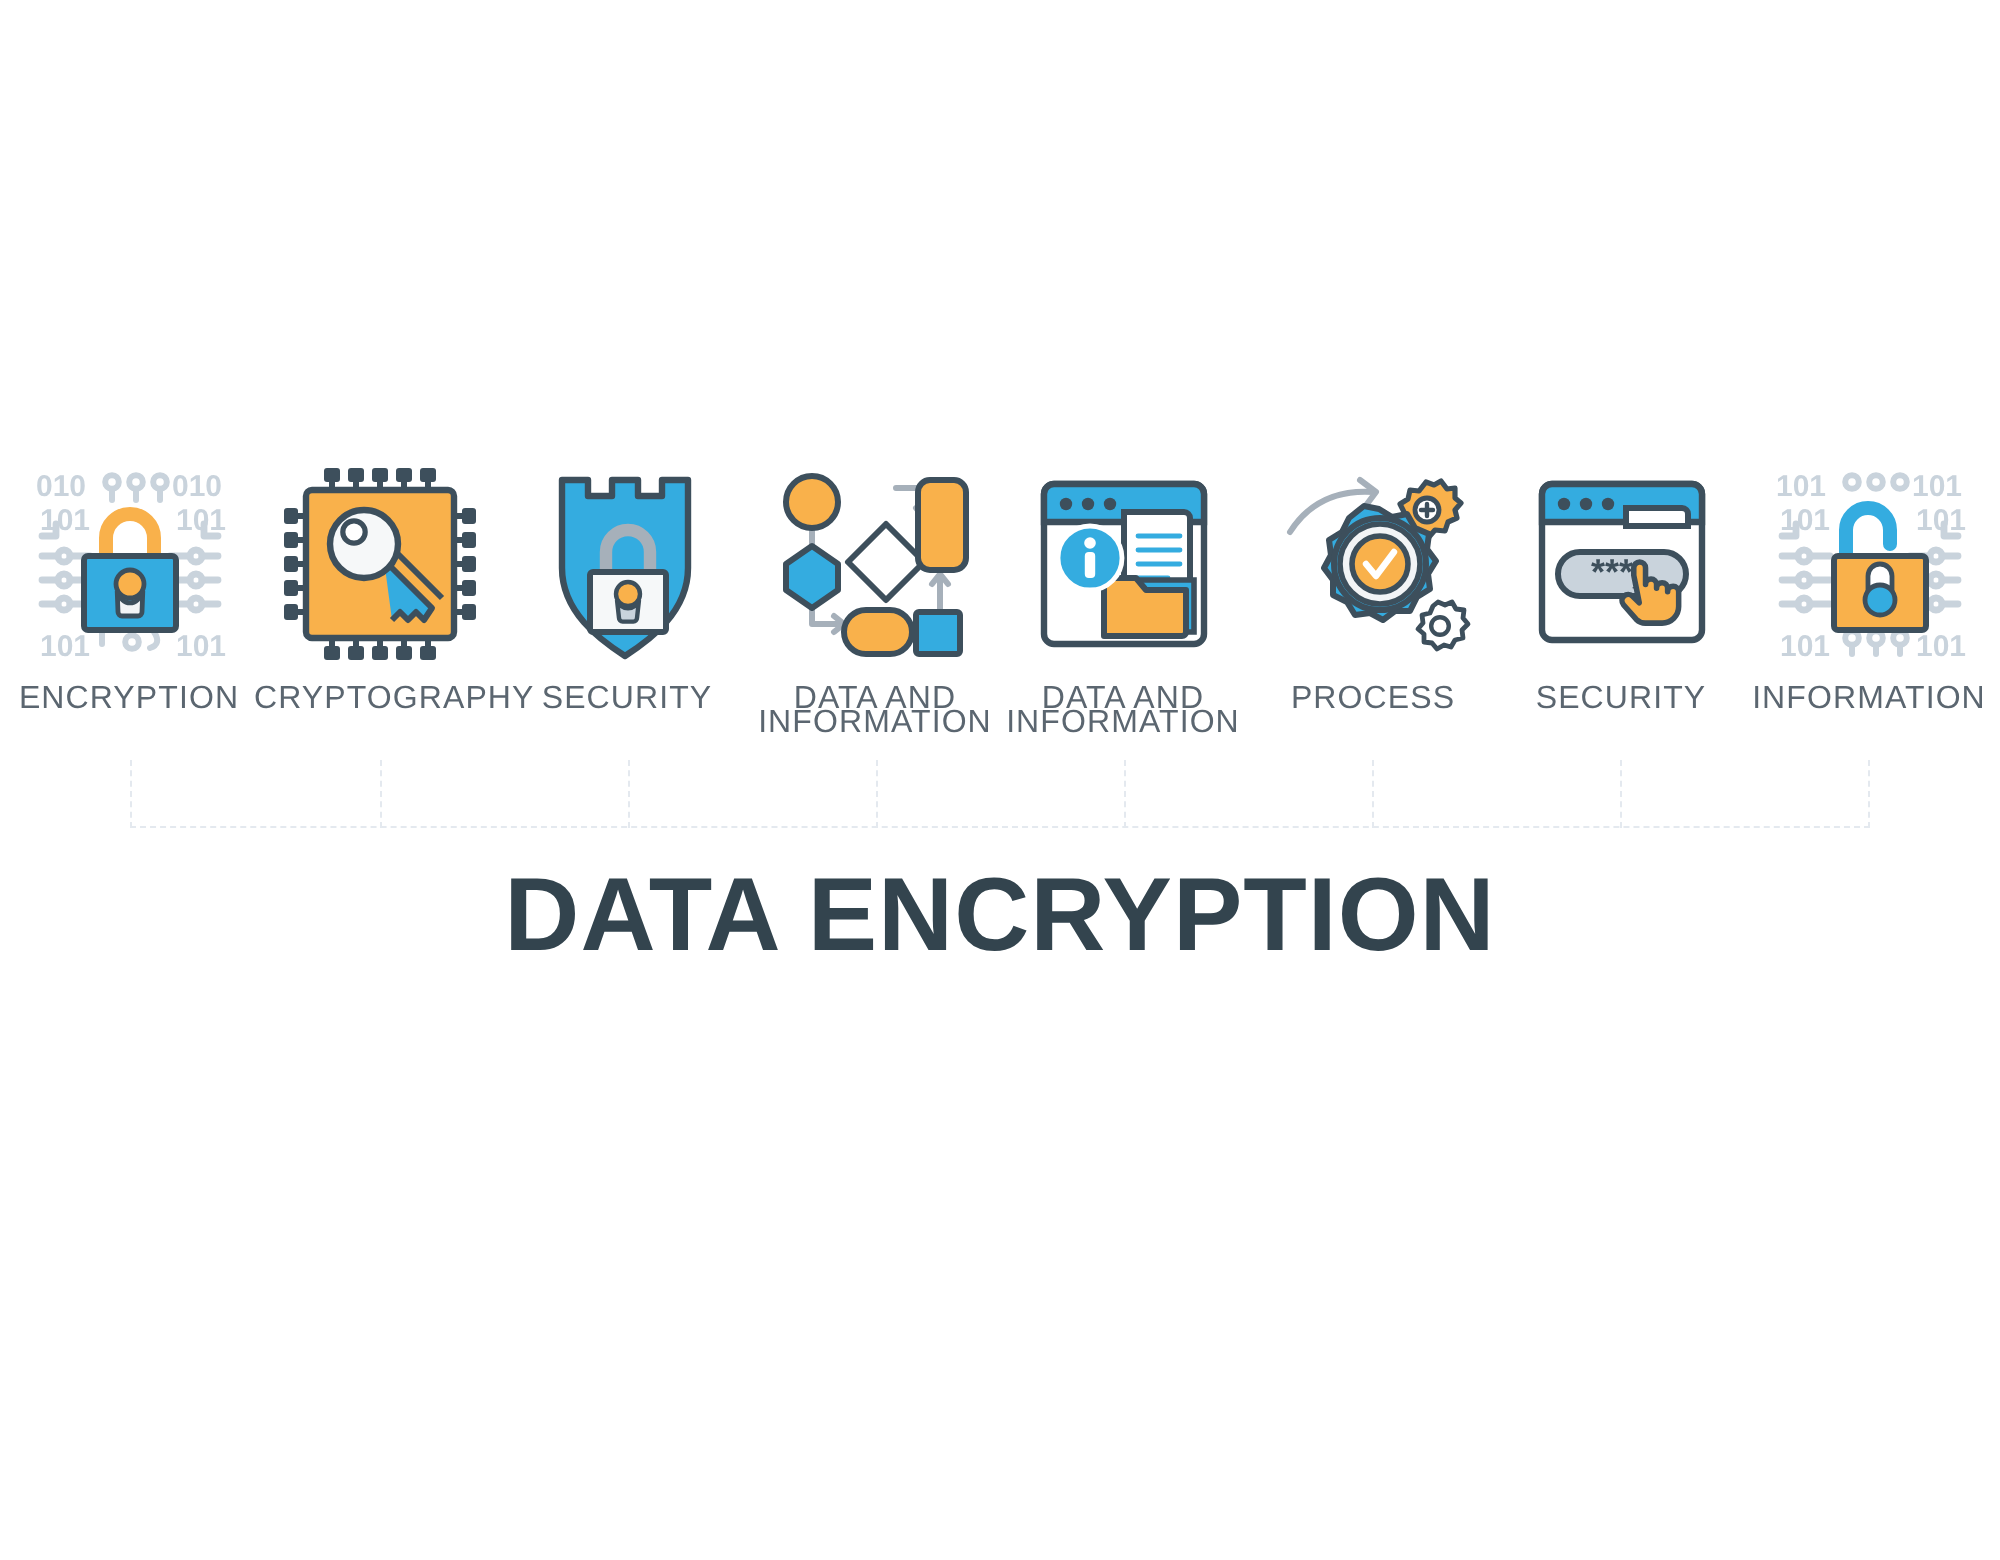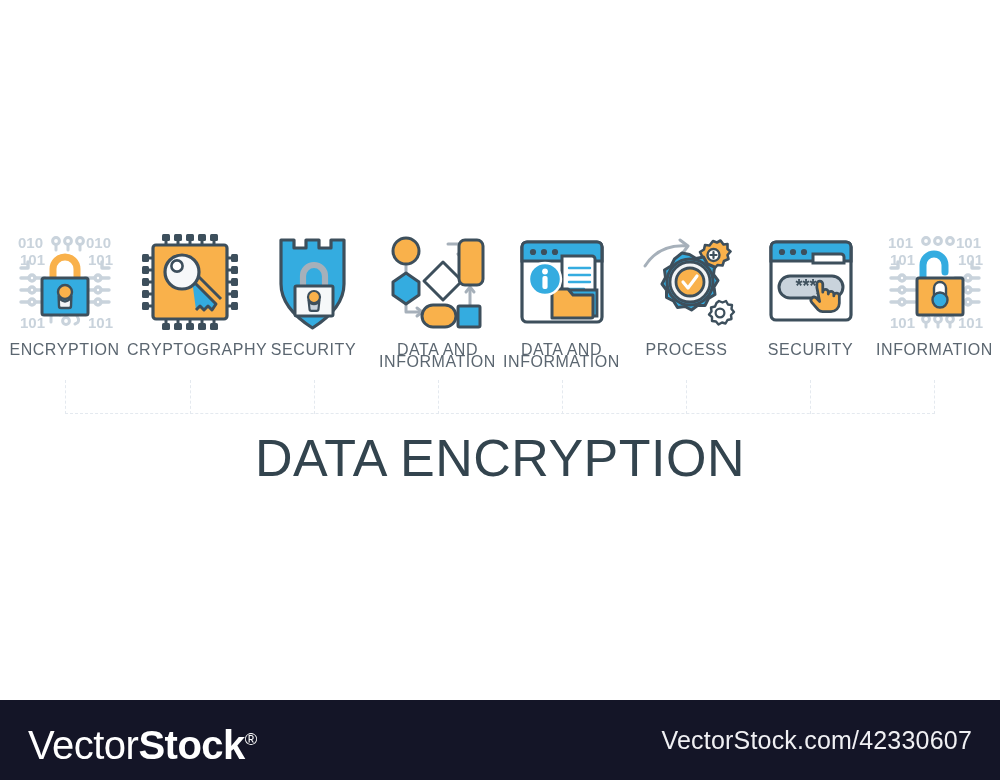"DATA ENCRYPTION" #title { font-weight: normal -> bold }
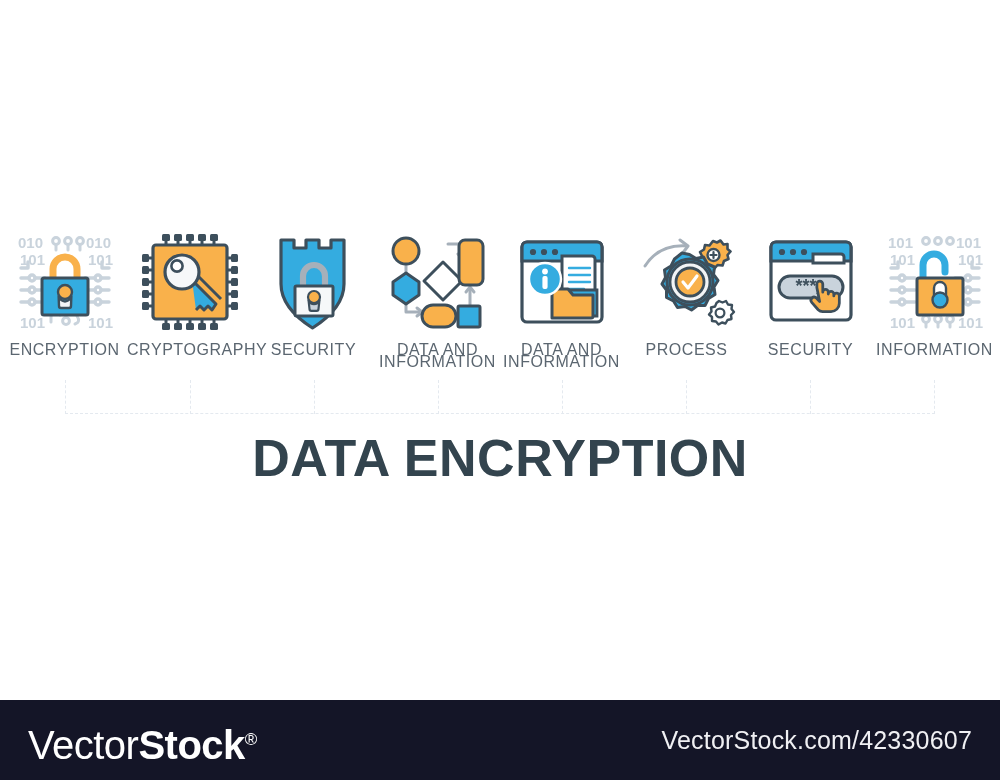"VectorStock®" div { html: <div> <div> <span>Vector</span><span>Stock</span><span>®</span> </div> <div>VectorStock.com/42330607</div> </div> -> none }
